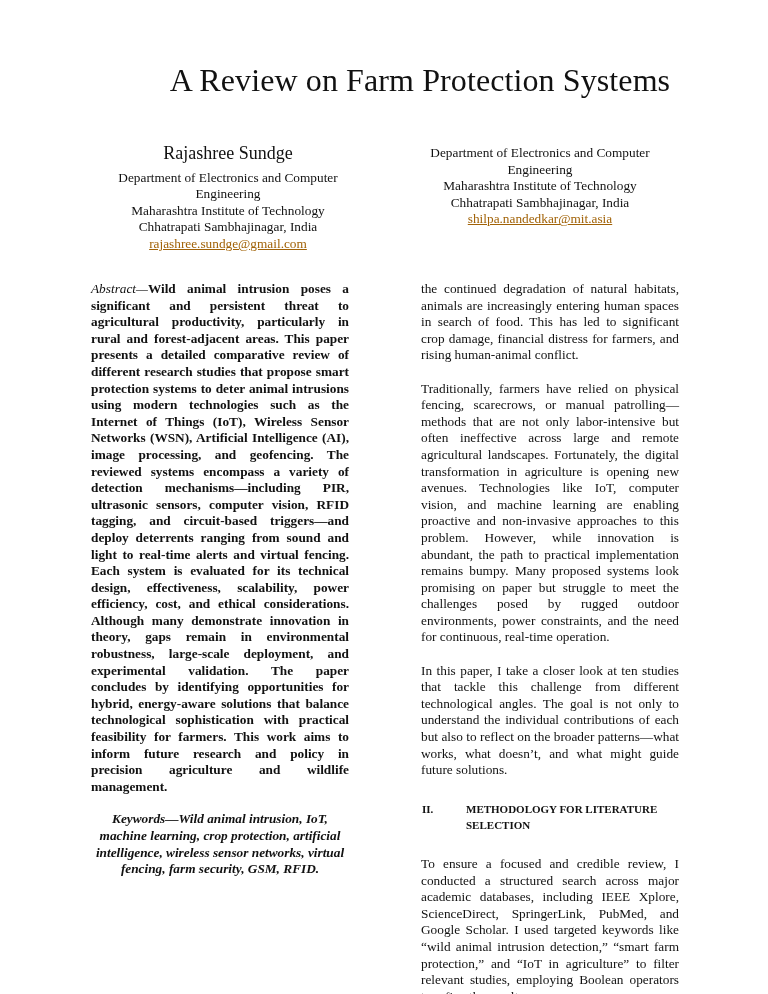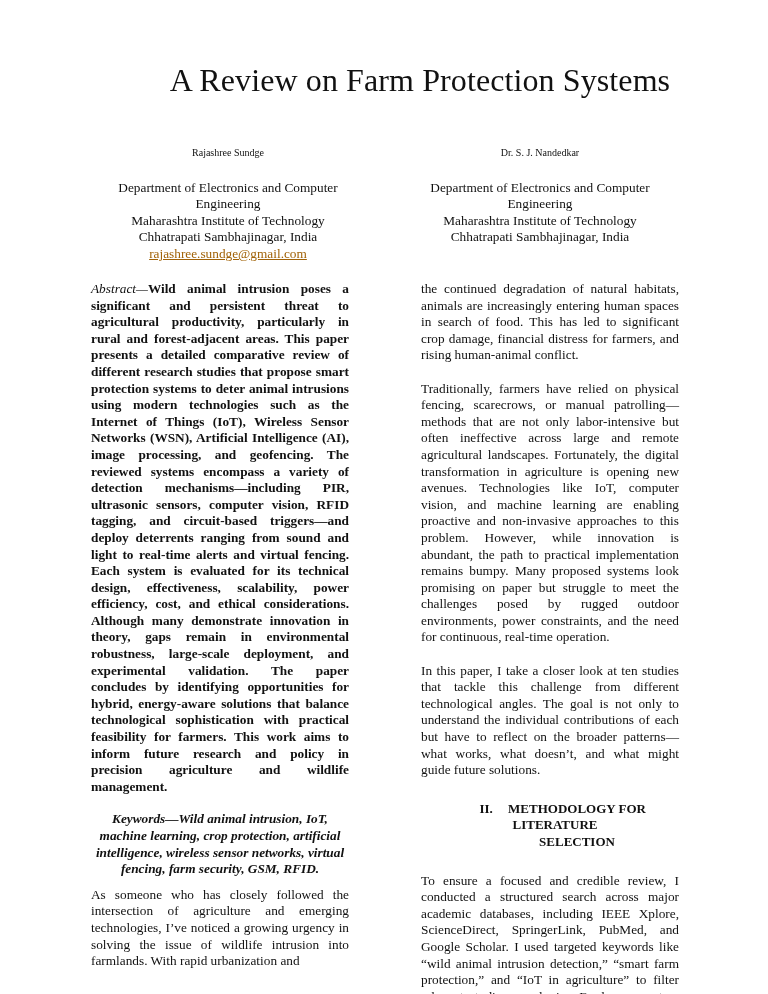"Rajashree Sundge" .author .name { font-size: 10px -> 18px; margin-bottom: 18px -> 8px }
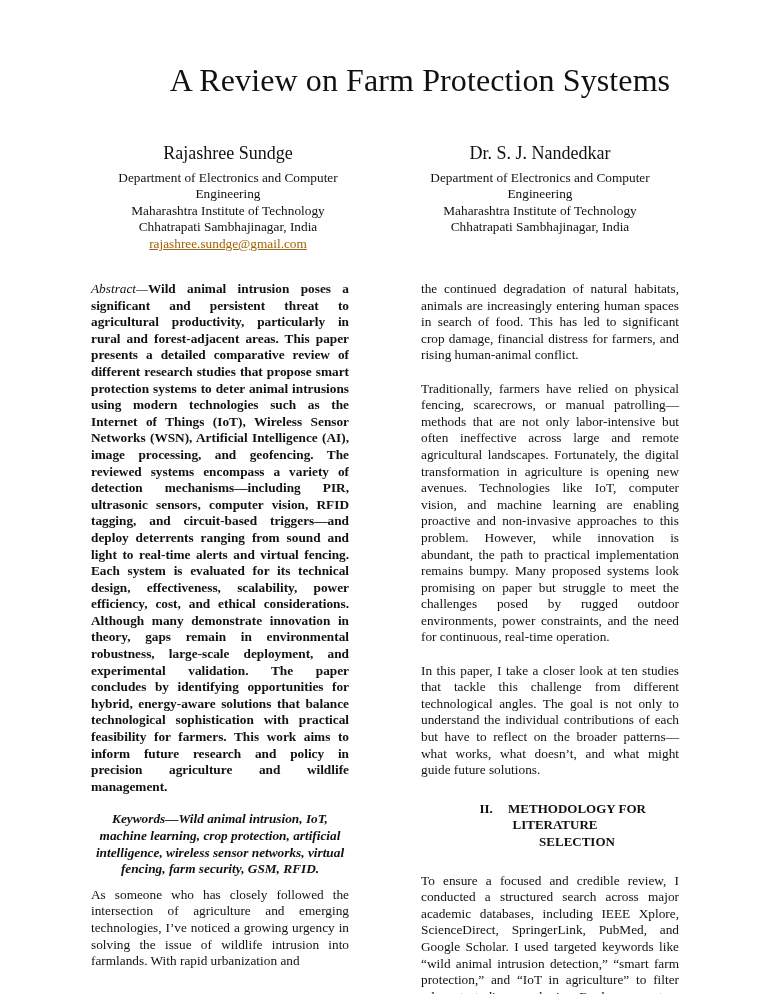"Dr. S. J. Nandedkar" span.name { html: <span>Dr. S. J. Nandedkar</span> -> none }
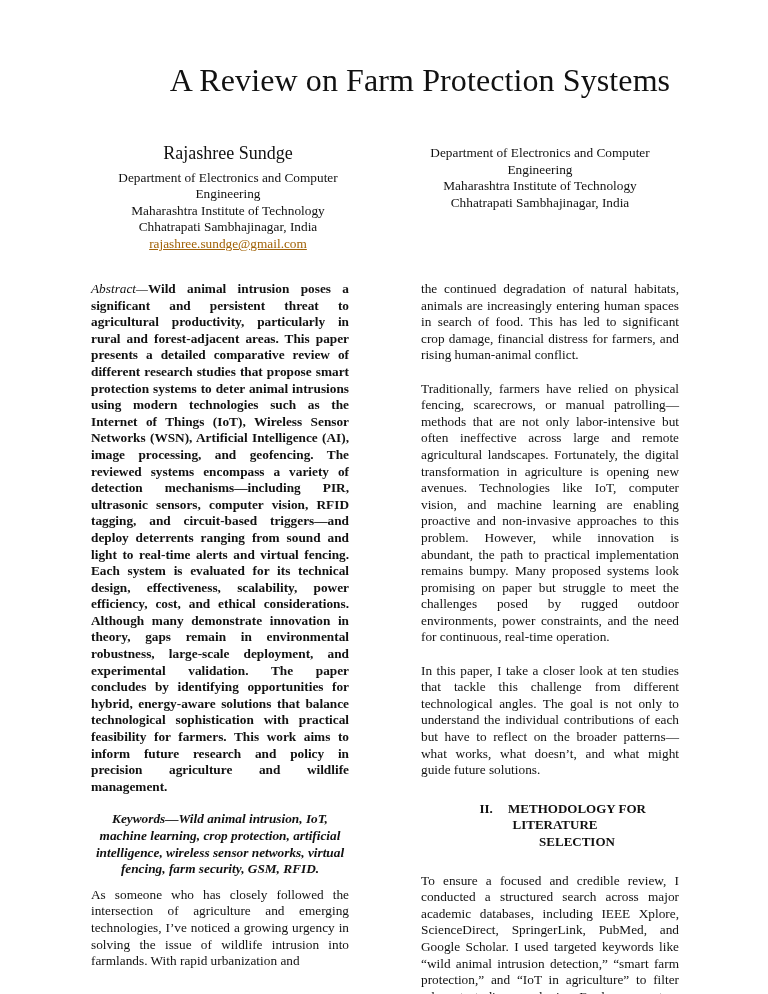"shilpa.nandedkar@mit.asia" span.line { html: none -> <span><a>shilpa.nandedkar@mit.asia</a></span> }
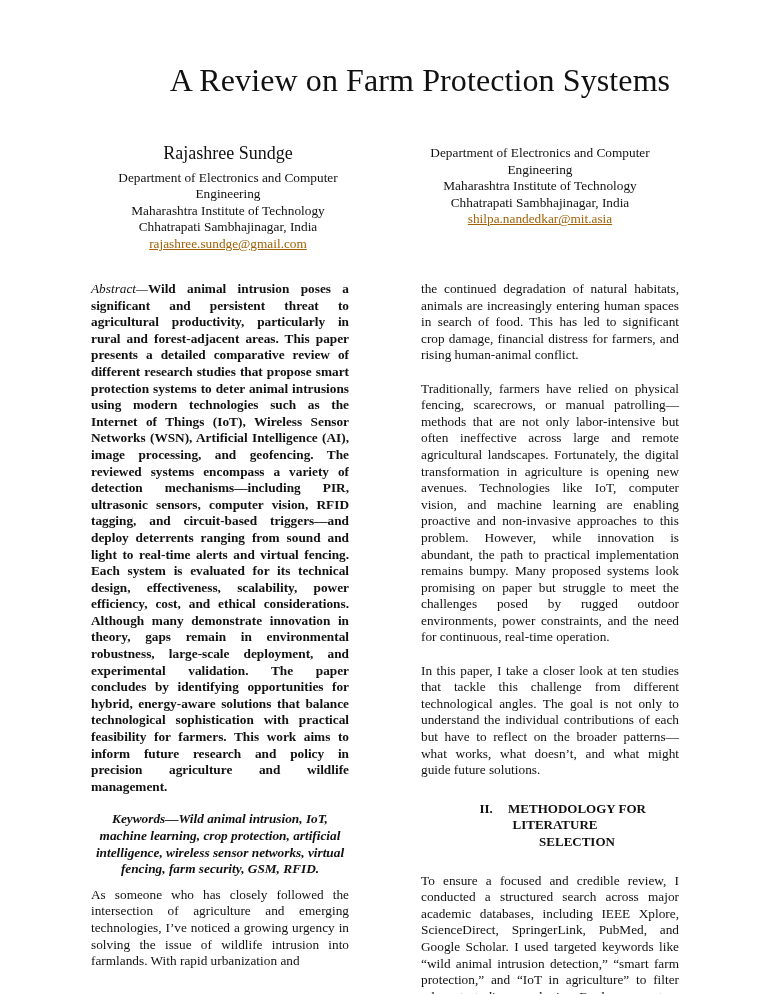"In this paper, I take" p.gap { text: have -> also }
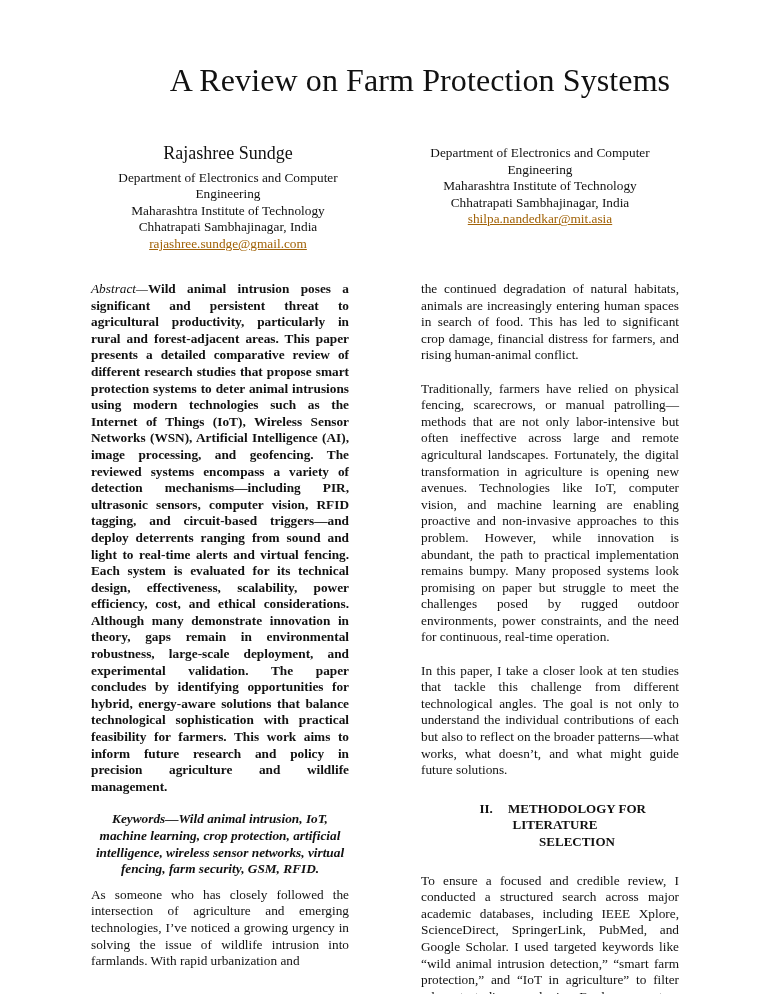"II. METHODOLOGY FOR LITERATURE" .section-heading { font-size: 13px -> 11px; text-align: center -> none }
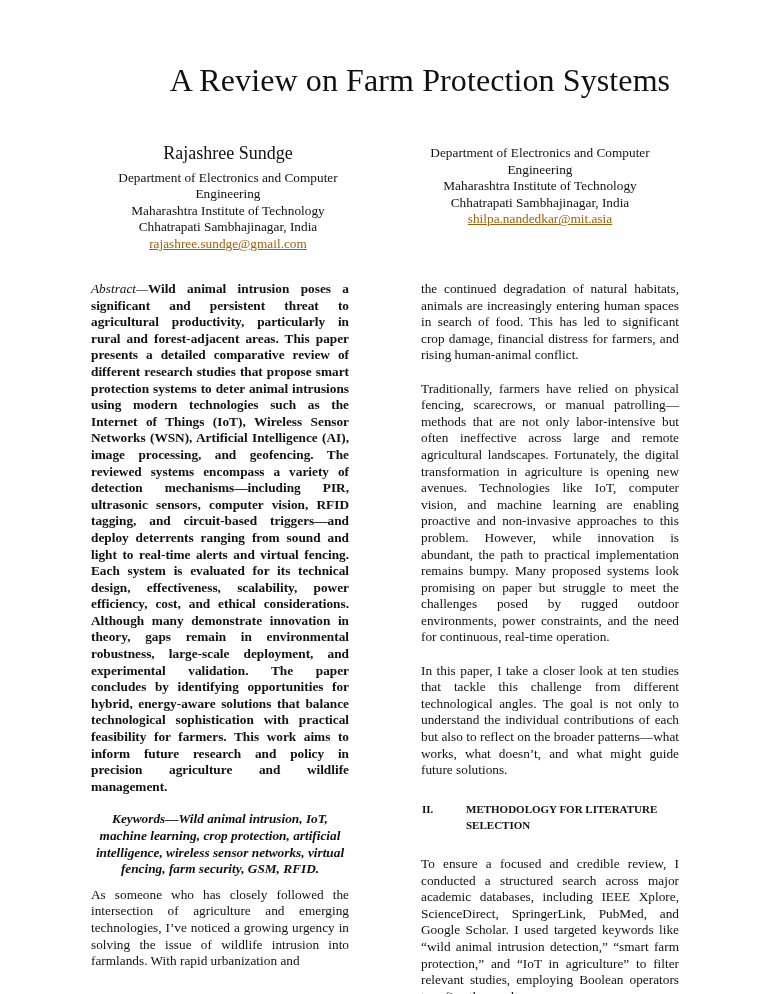"As someone who has closely" p { html: <p>As someone who has closely followed the intersection of agriculture and emerging technologies, I’ve noticed a growing urgency in solving the issue of wildlife intrusion into farmlands. With rapid urbanization and</p> -> none }
